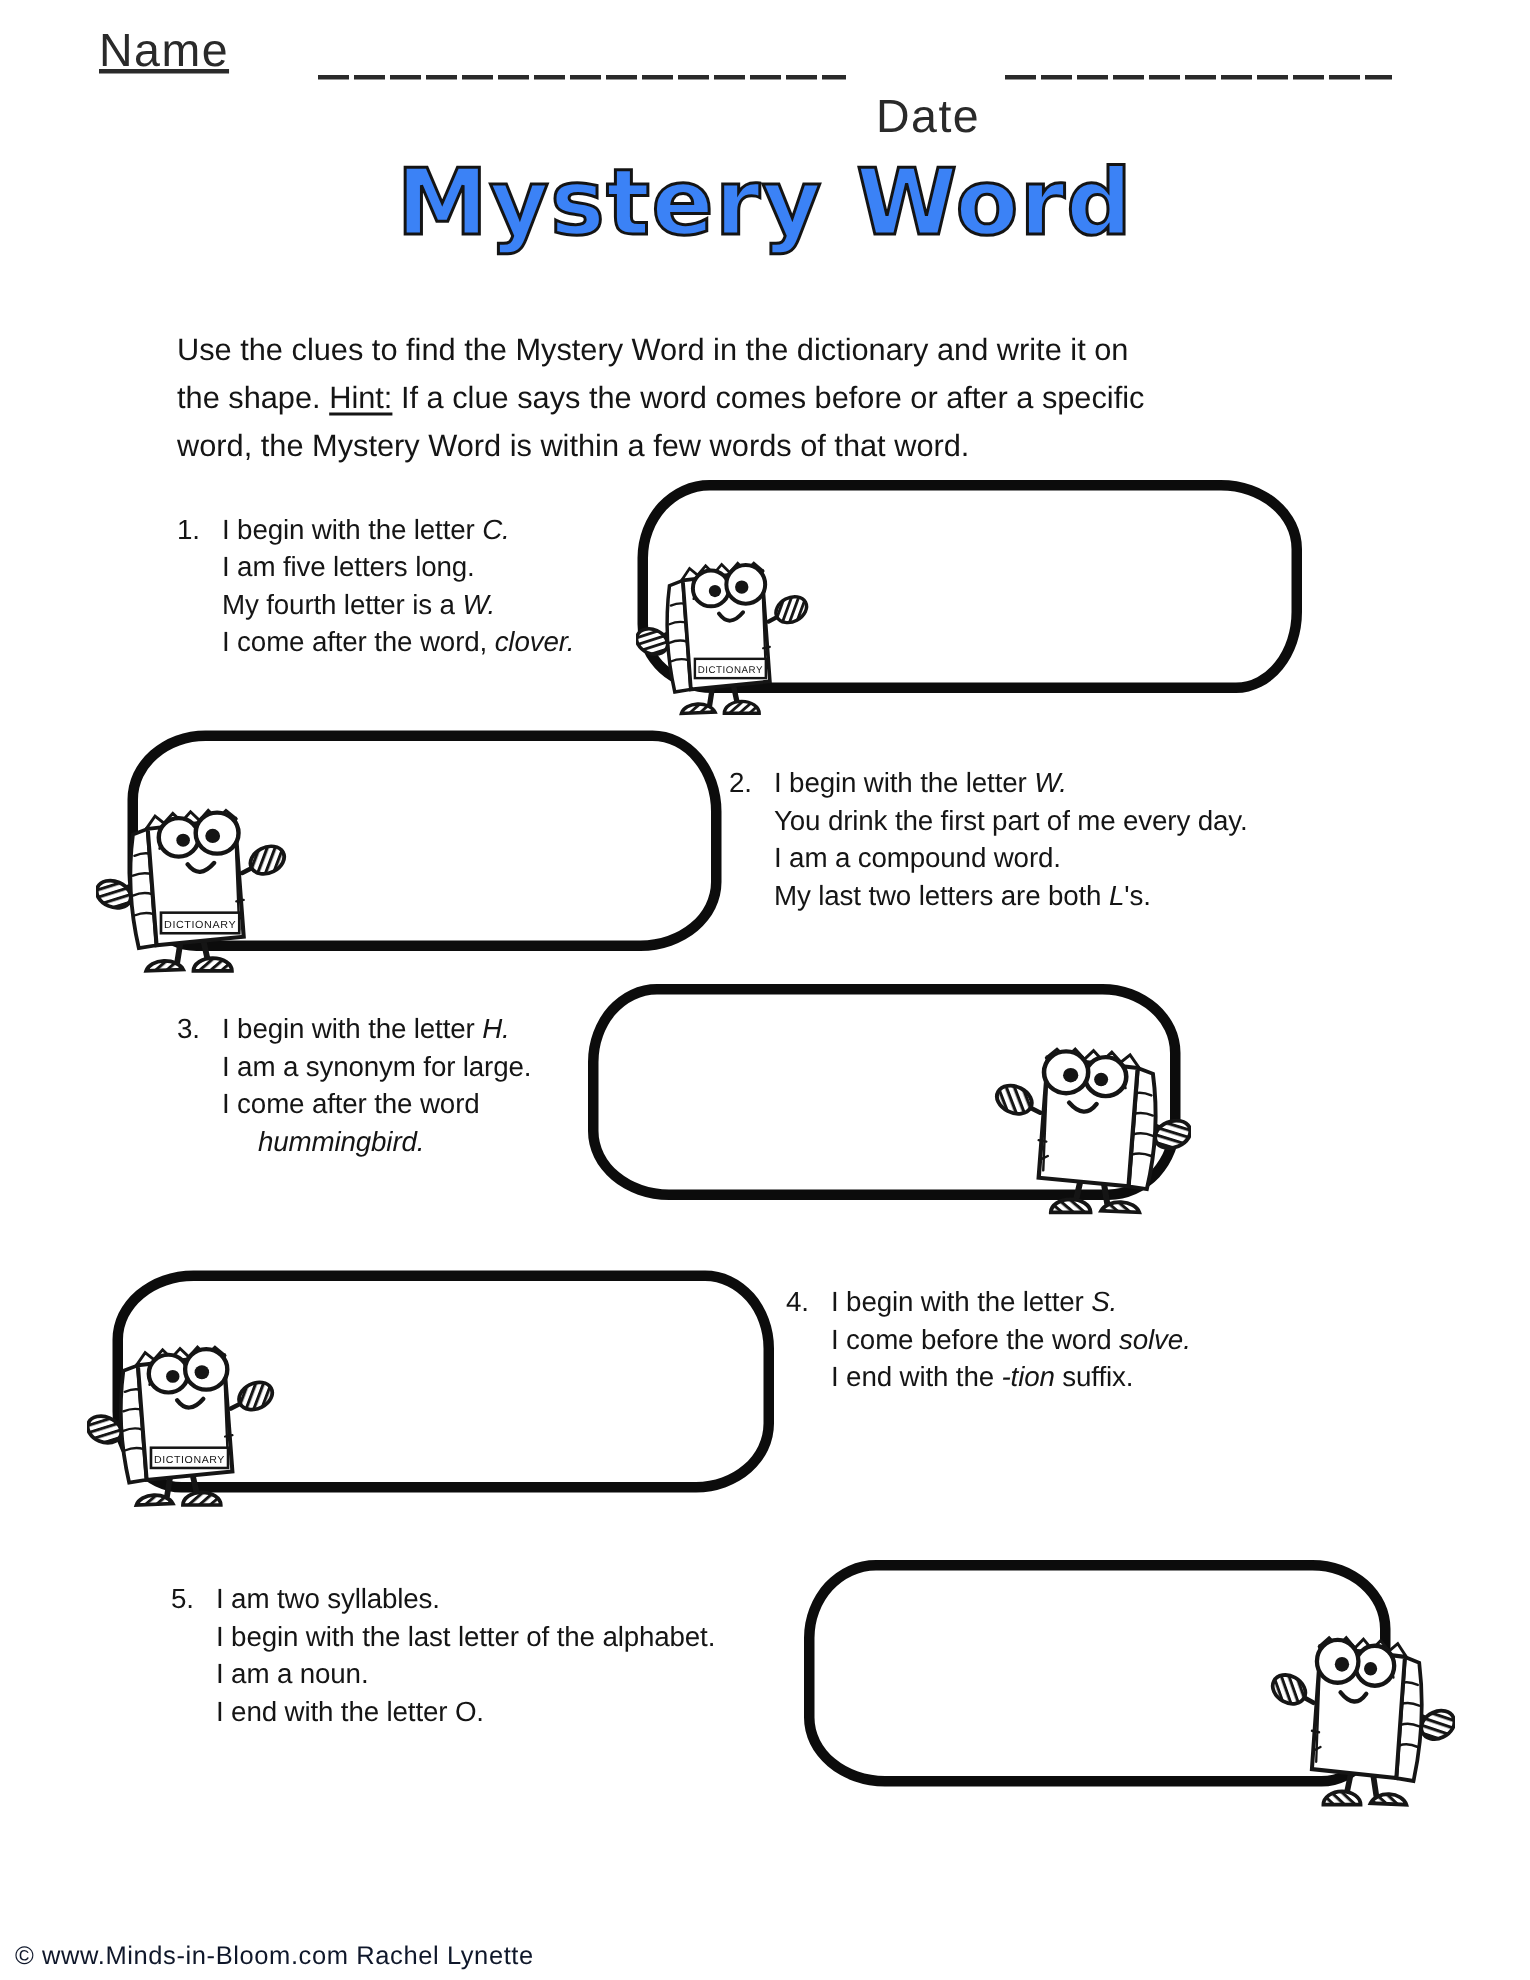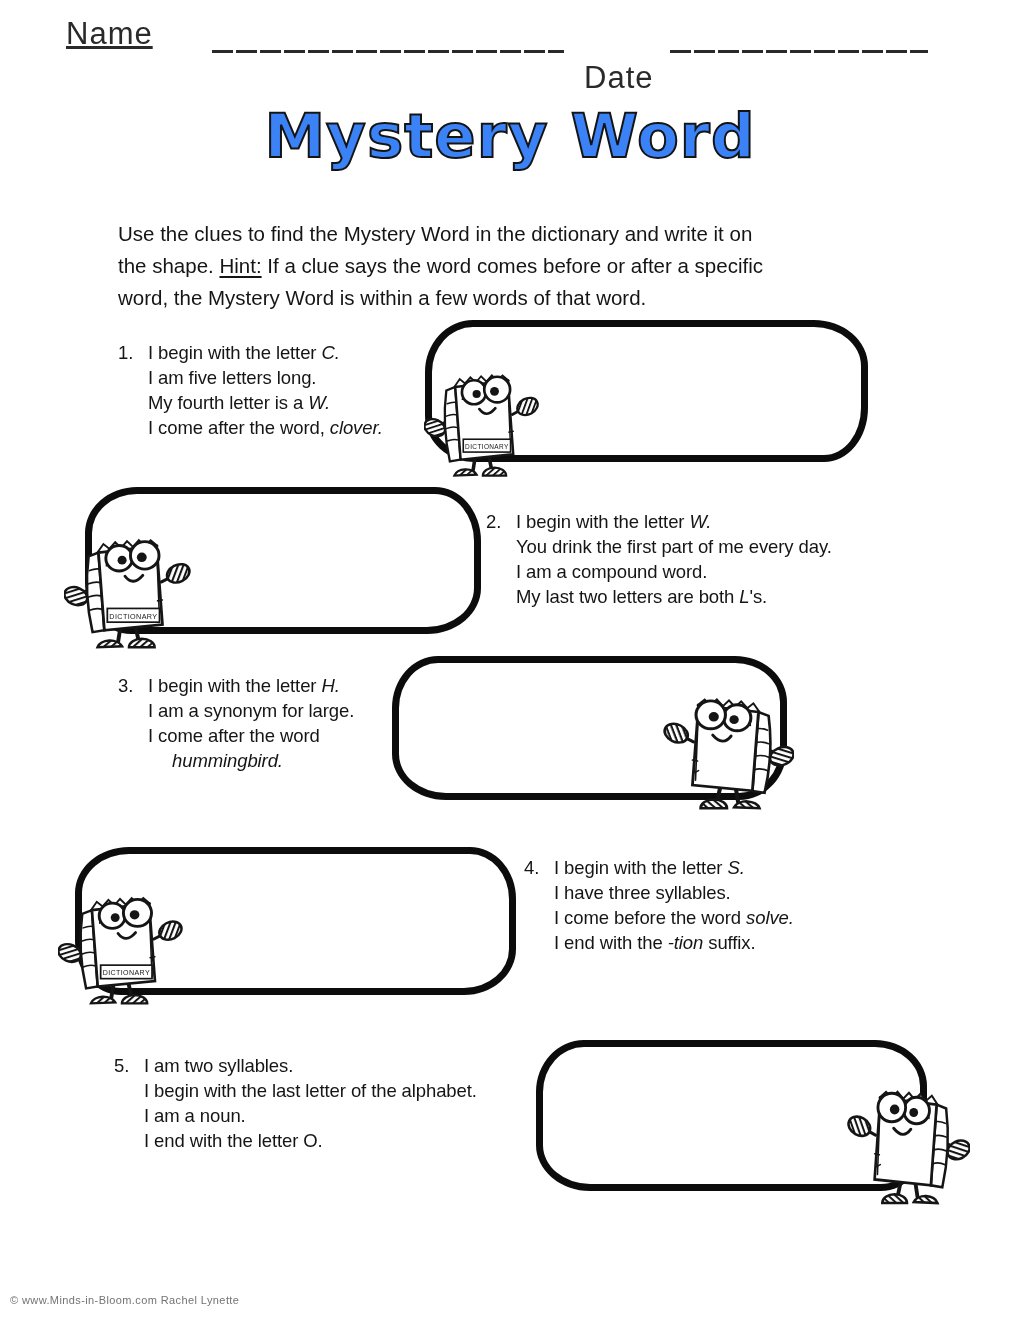"I have three syllables." div.clue-line { html: <div><span>I have three syllables.</span></div> -> none }
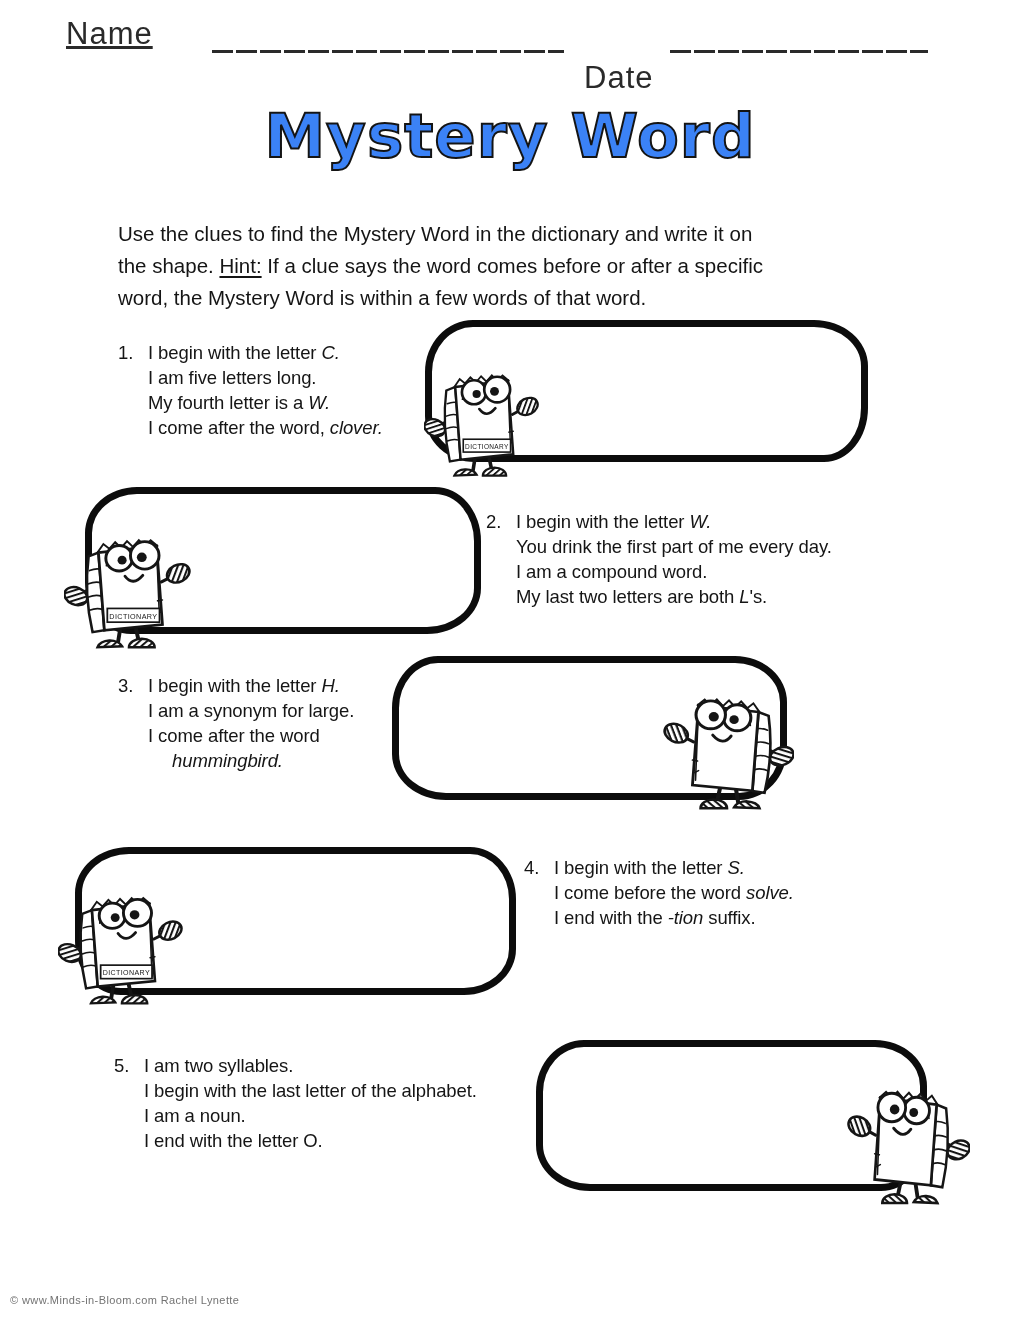"© www.Minds-in-Bloom.com Rachel Lynette" .footer { color: #737373 -> #0f172a; font-size: 11px -> 17px }
